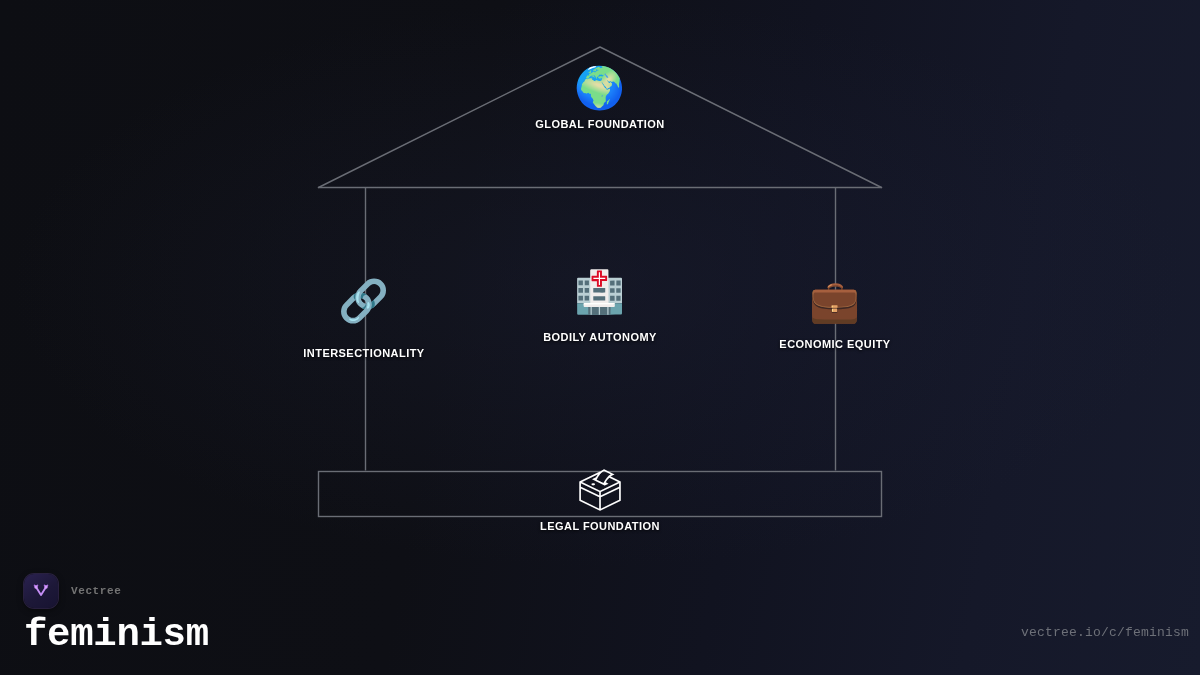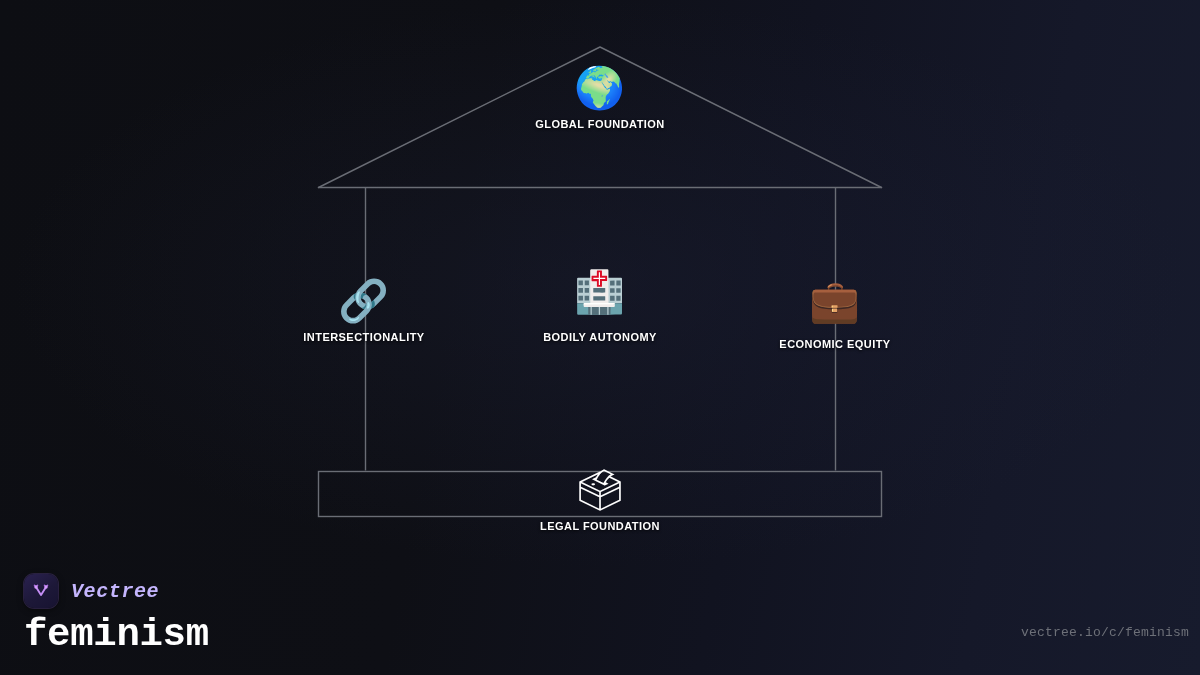"INTERSECTIONALITY" #node-pillar-0 .node-label { margin-top: 9px -> 25px }
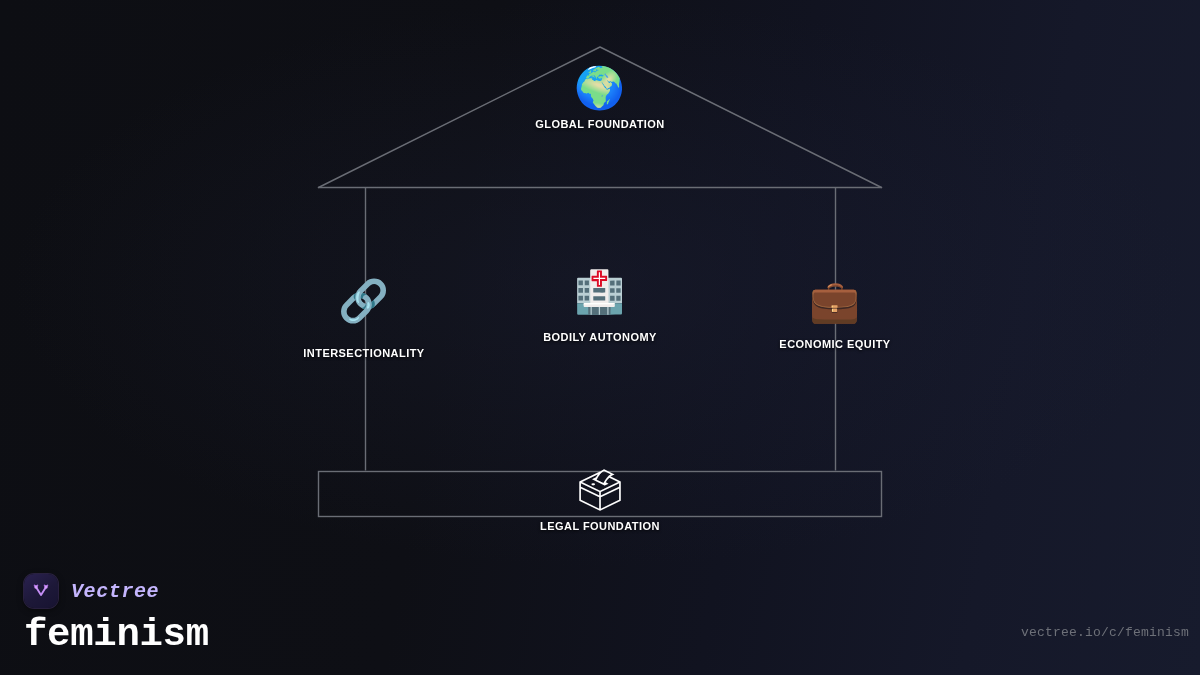"Vectree" .brand-name { color: #c4b5fd -> #737373; font-size: 20px -> 11px; font-style: italic -> none }
